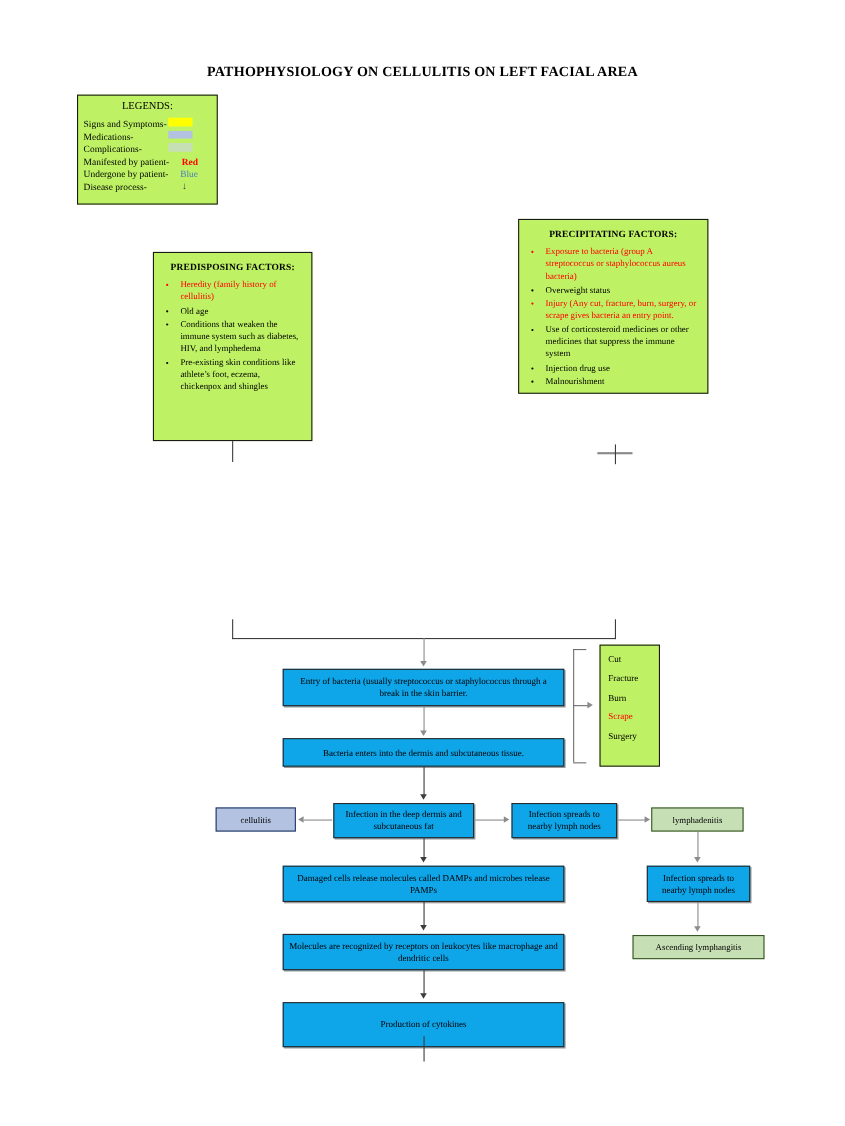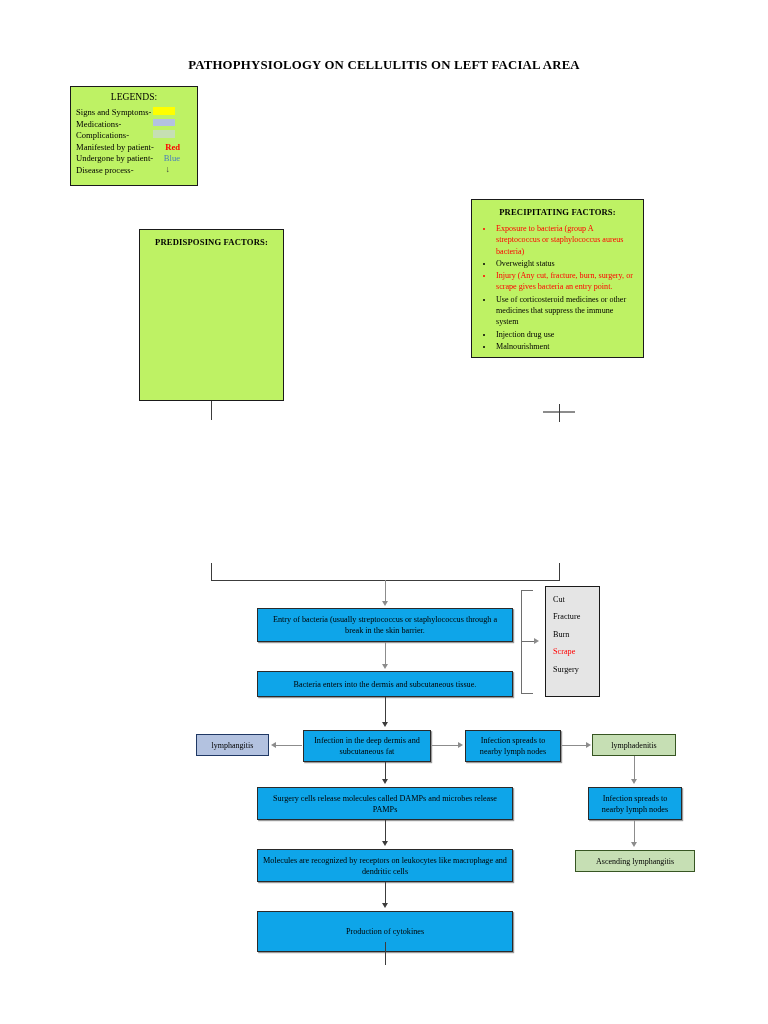"Heredity (family history of cellulitis)" ul.factors { html: none -> <ul> <li>Heredity (family history of cellulitis)</li> <li>Old age</li> <li>Conditions that weaken the immune system such as diabetes, HIV, and lymphedema</li> <li>Pre-existing skin conditions like athlete’s foot, eczema, chickenpox and shingles</li> </ul> }
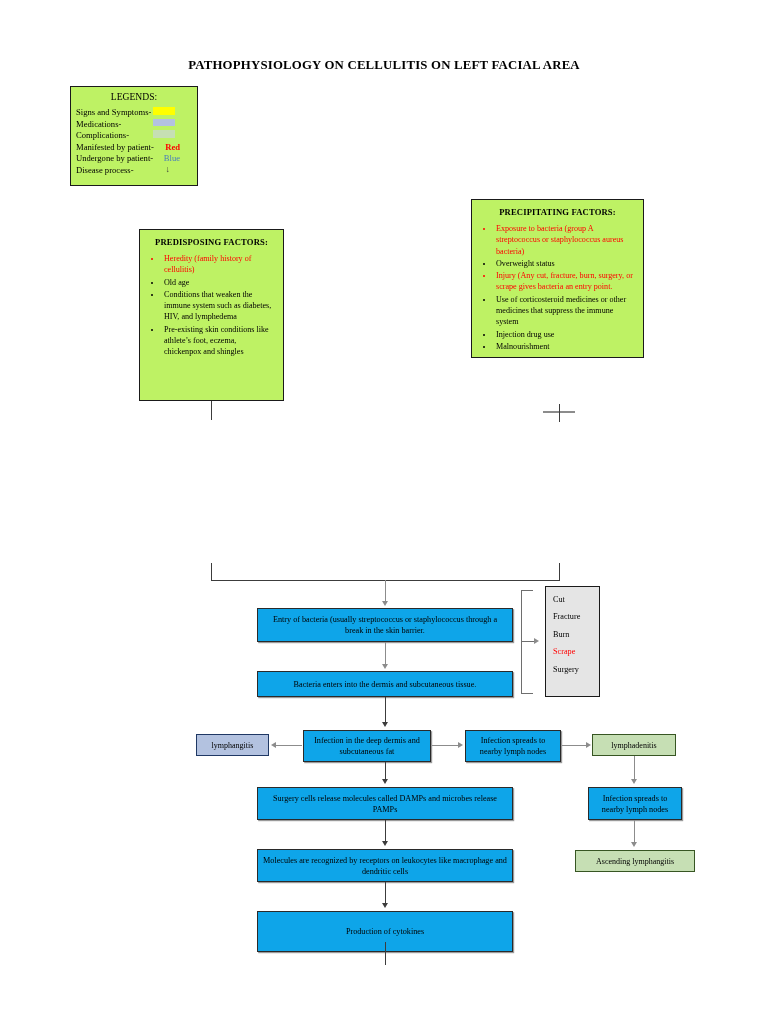"Cut" #injury-list-box { background: #e5e5e5 -> #bef264 }
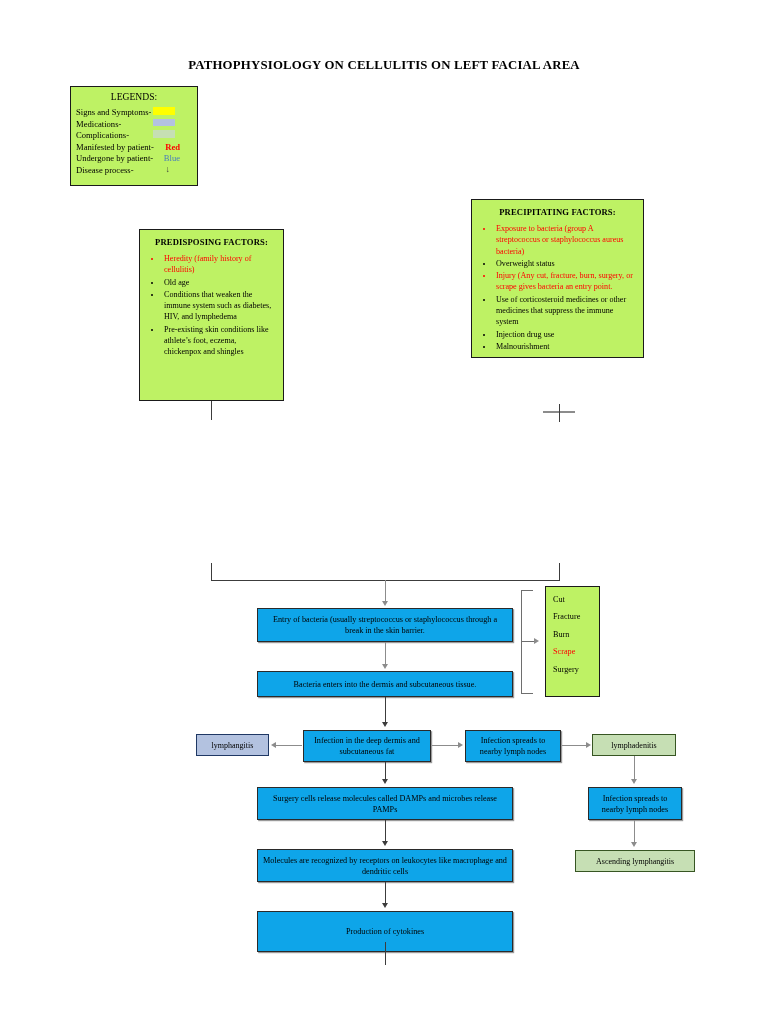"lymphangitis" div.abs { text: lymphangitis -> cellulitis }
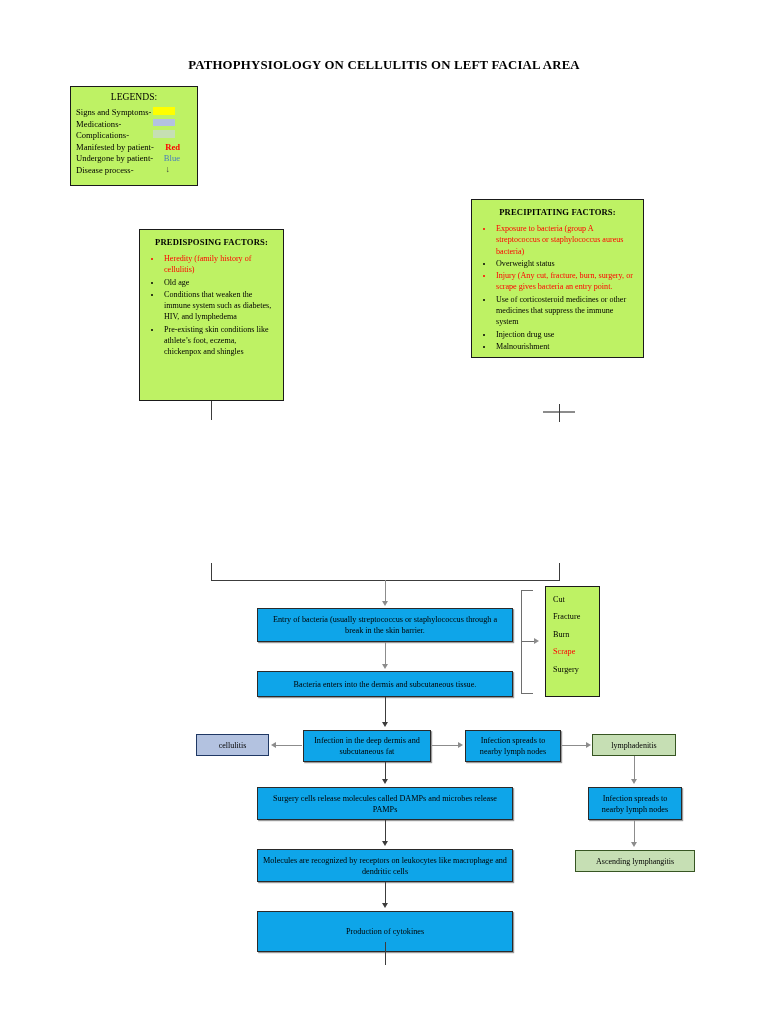"Surgery cells release molecules called" div.abs { text: Surgery -> Damaged }
